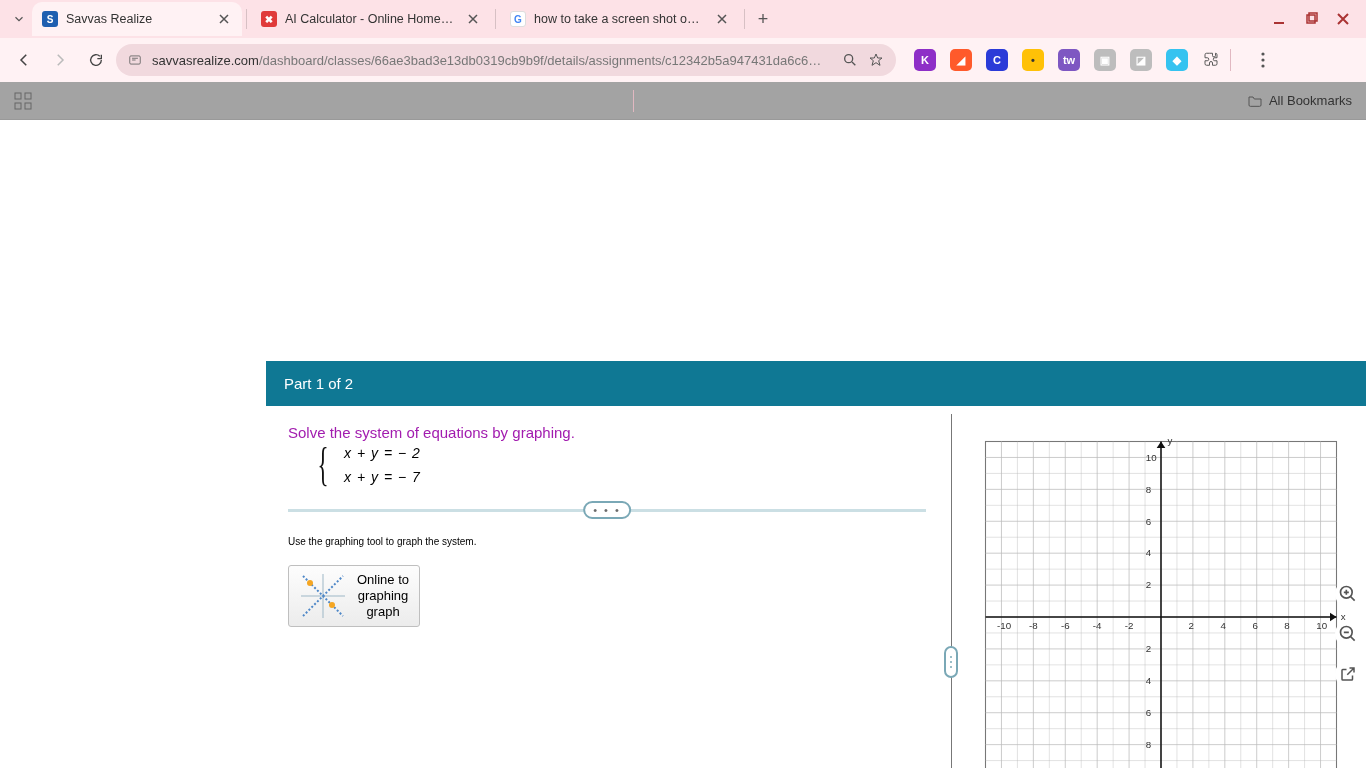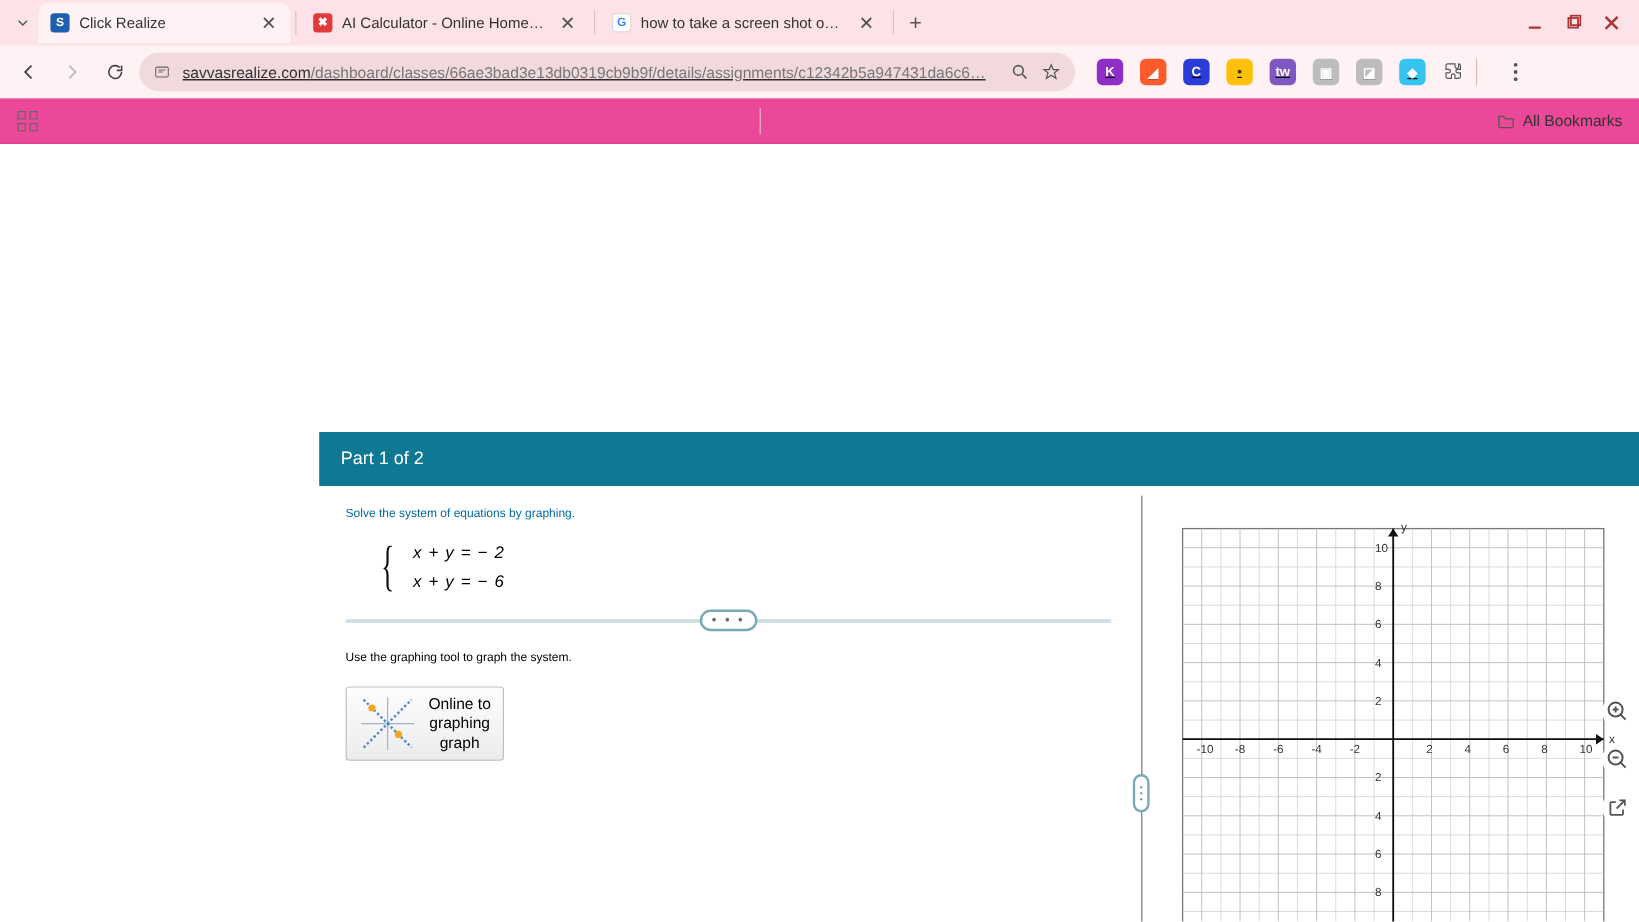"Click Realize" span.title { text: Click -> Savvas }
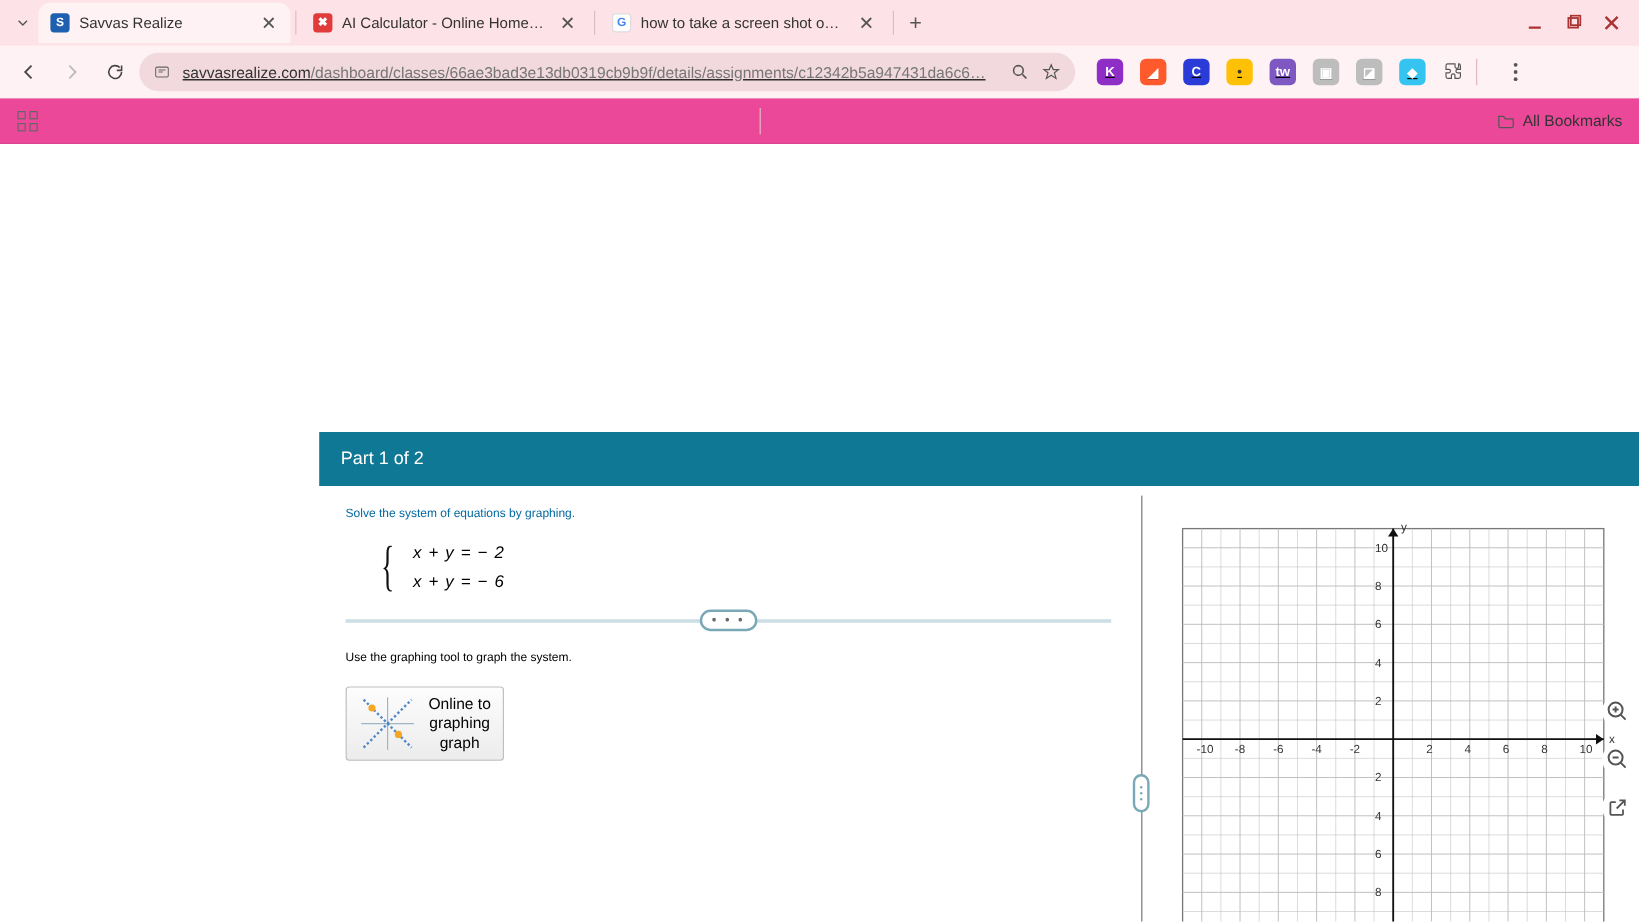"savvasrealize.com/dashboard/classes/66ae" .addrbar { text-decoration: underline -> none }
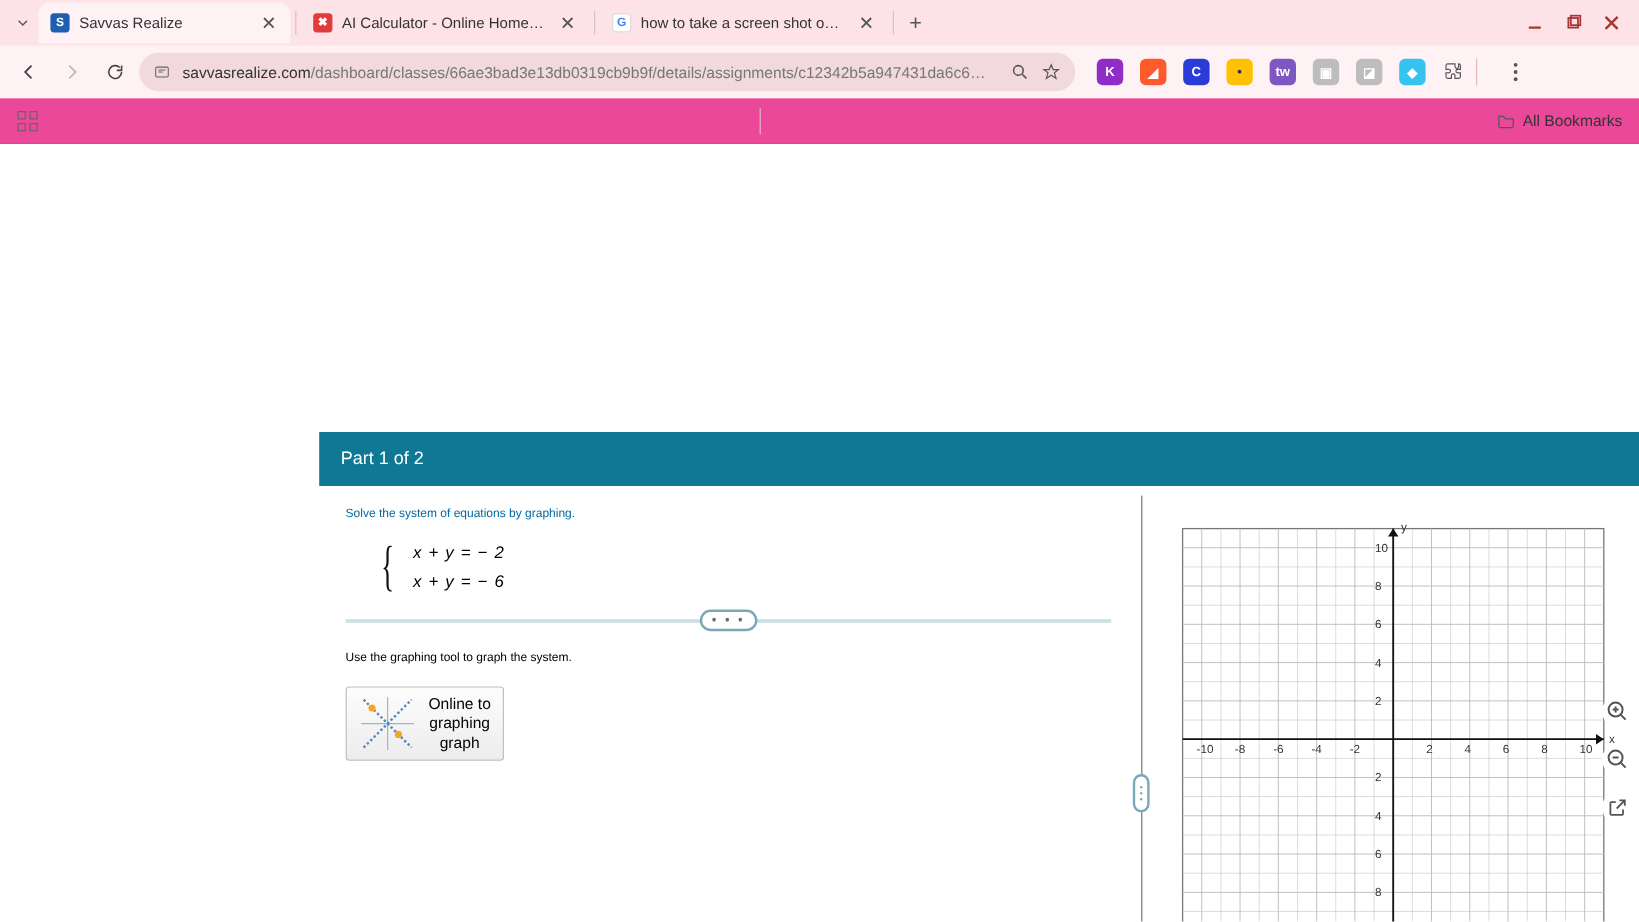"All Bookmarks" .bookmarks-bar { background: #ec4899 -> #a3a3a3 }
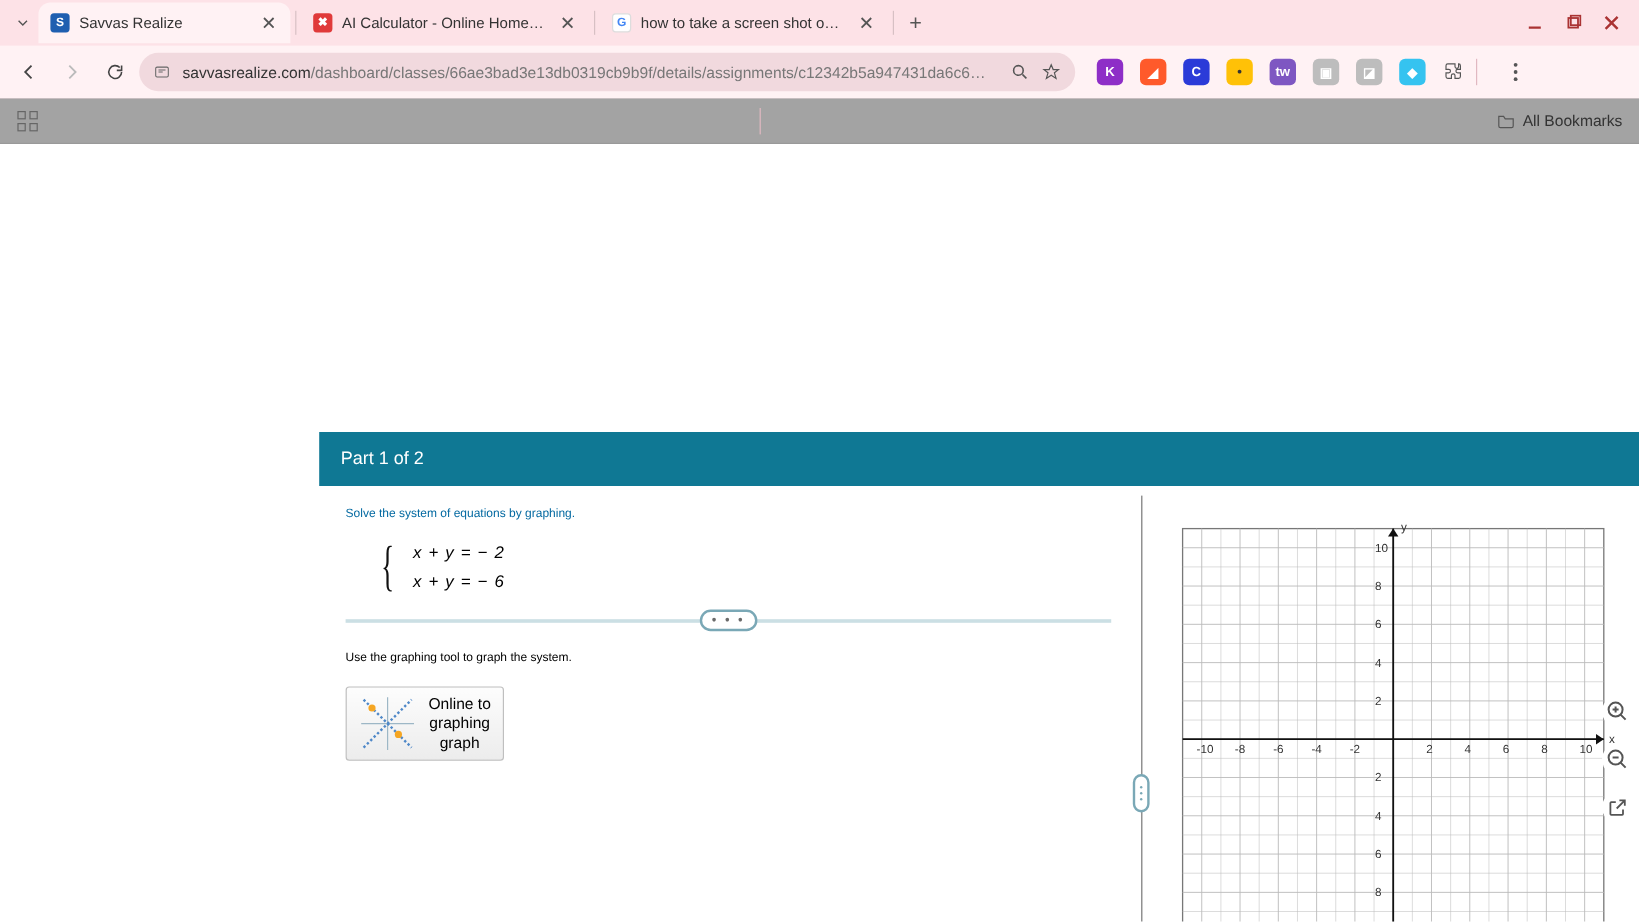"Solve the system of equations" .question-text { color: #0369a1 -> #a21caf; font-size: 10px -> 15px; margin-bottom: 14px -> none }
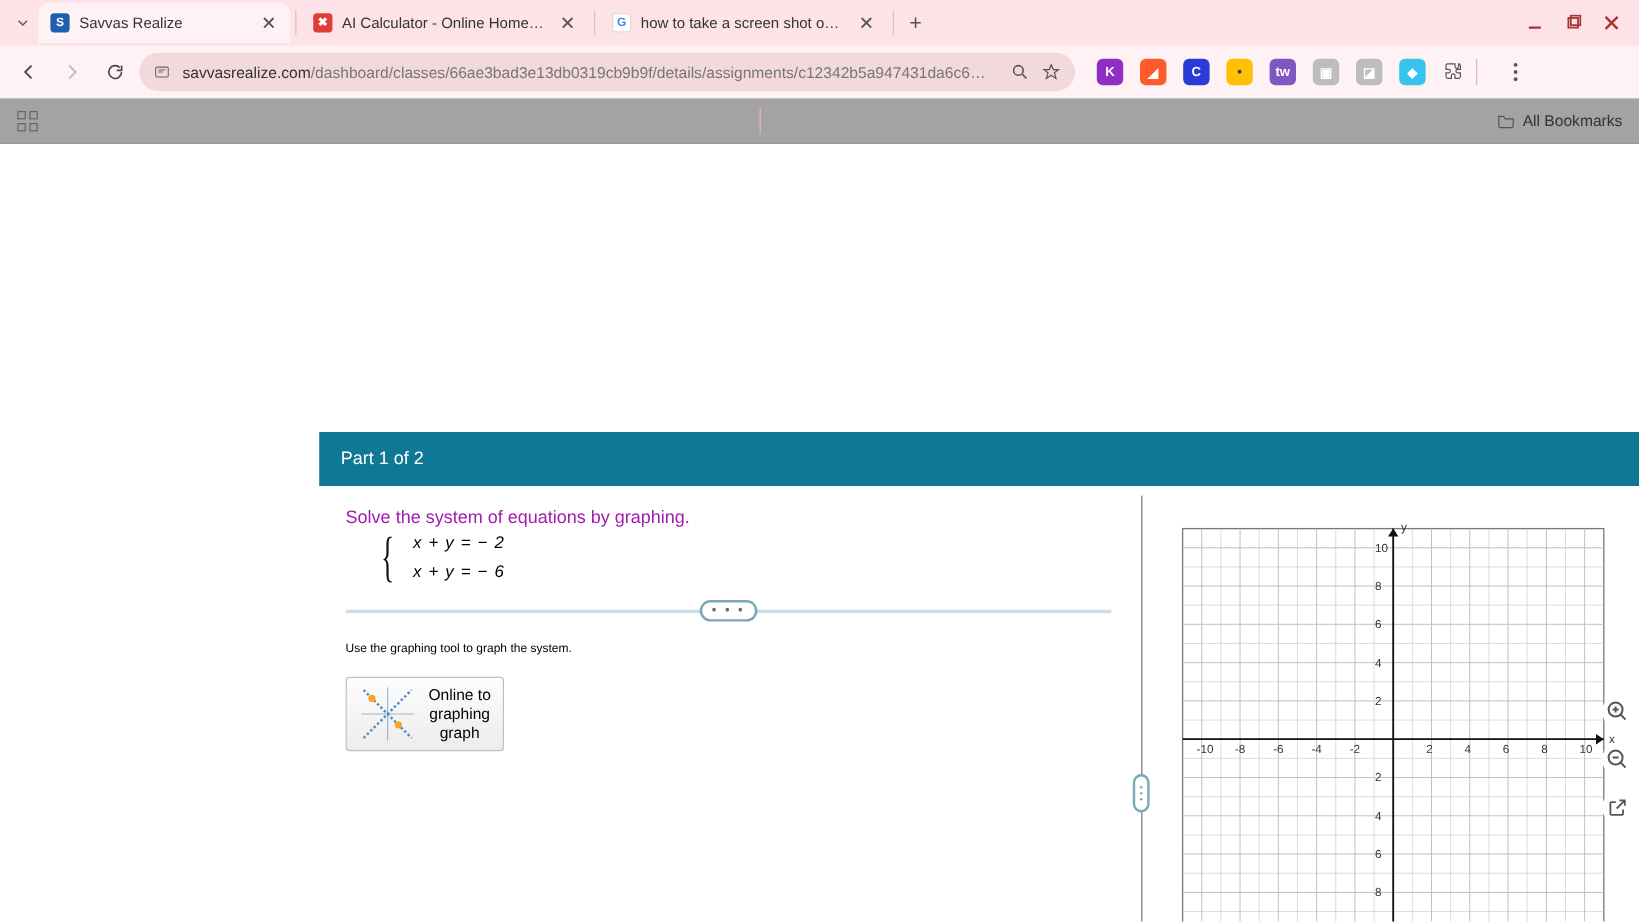"x + y = − 6" div { text: 6 -> 7 }
